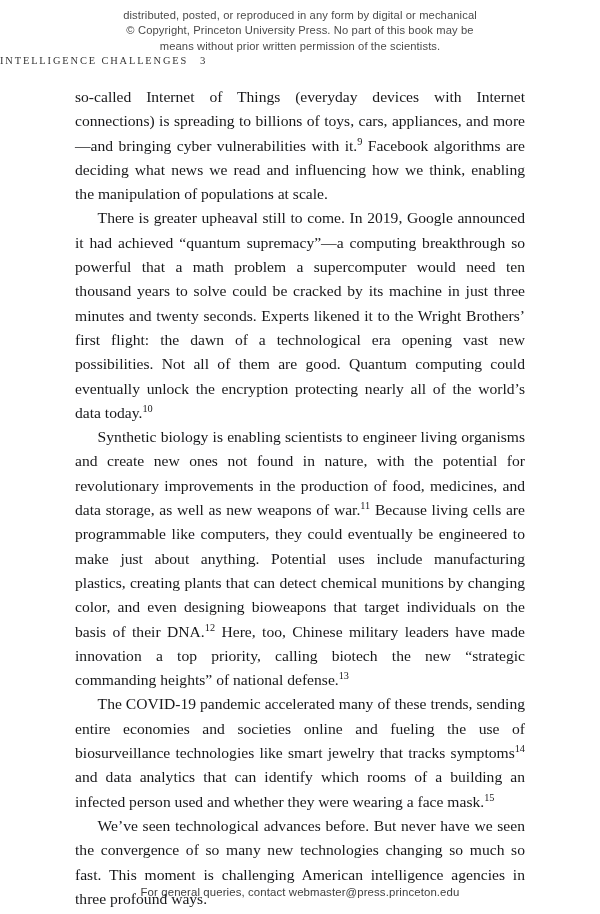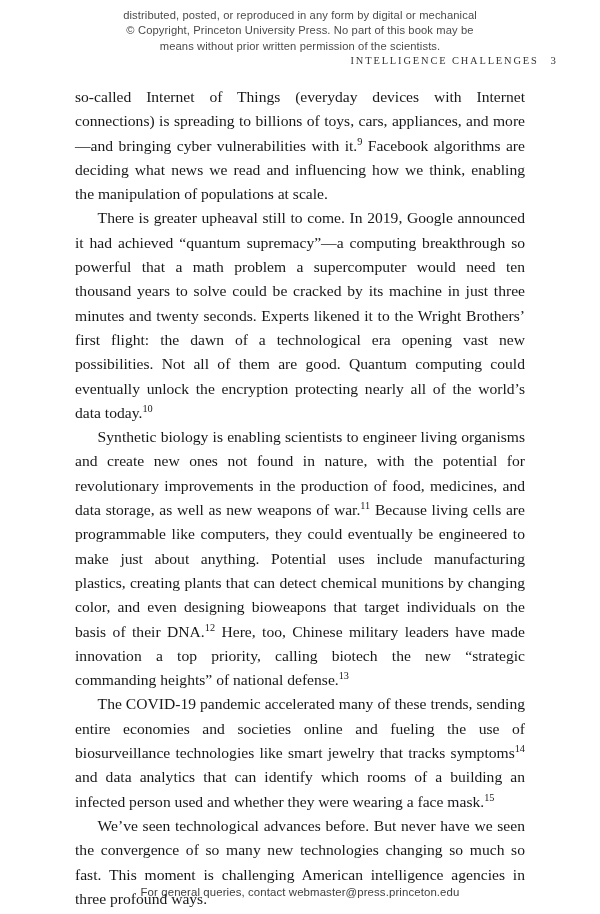"INTELLIGENCE CHALLENGES 3" .running-head { text-align: right -> left }
